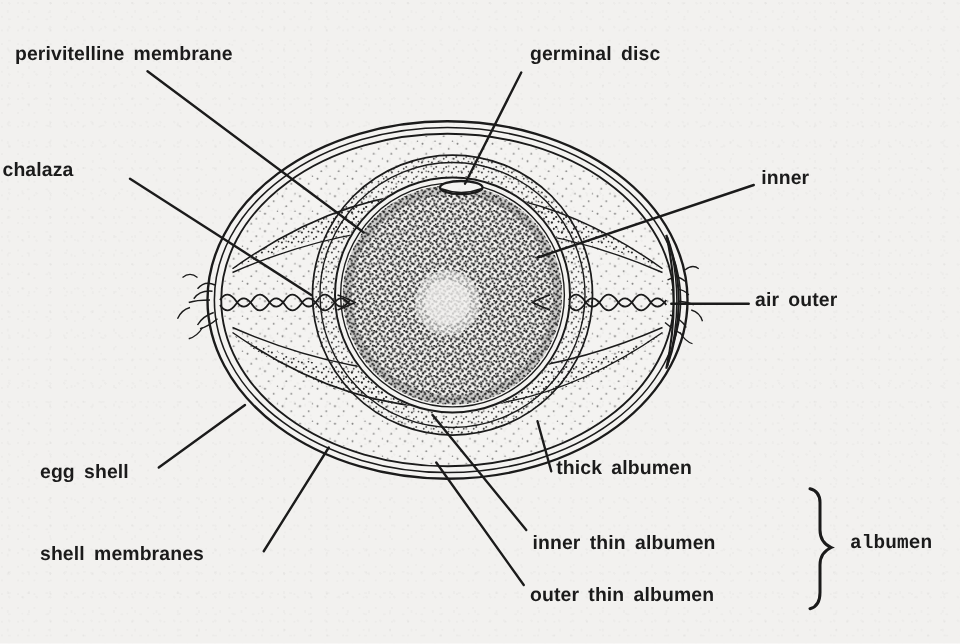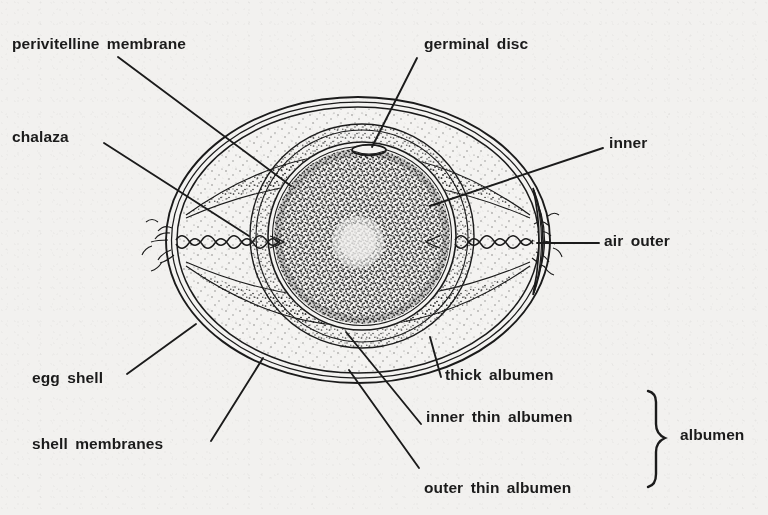"chalaza" div.lbl { left: 12px -> 2px }
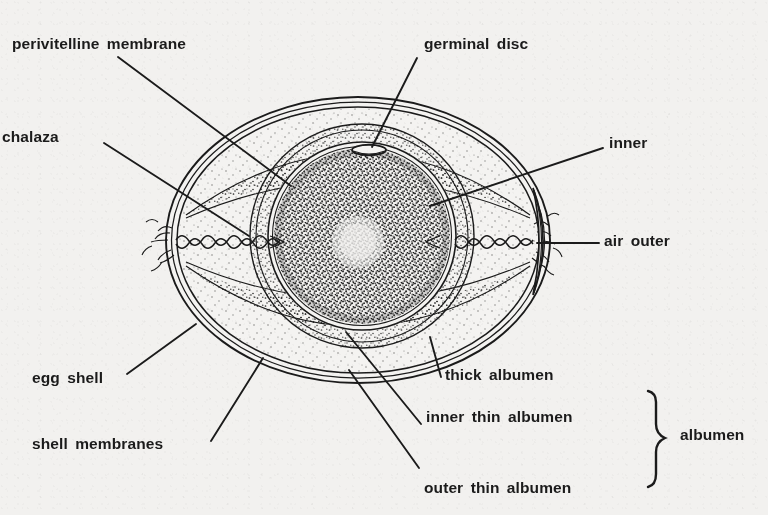"inner thin albumen" div.lbl { top: 409px -> 427px }
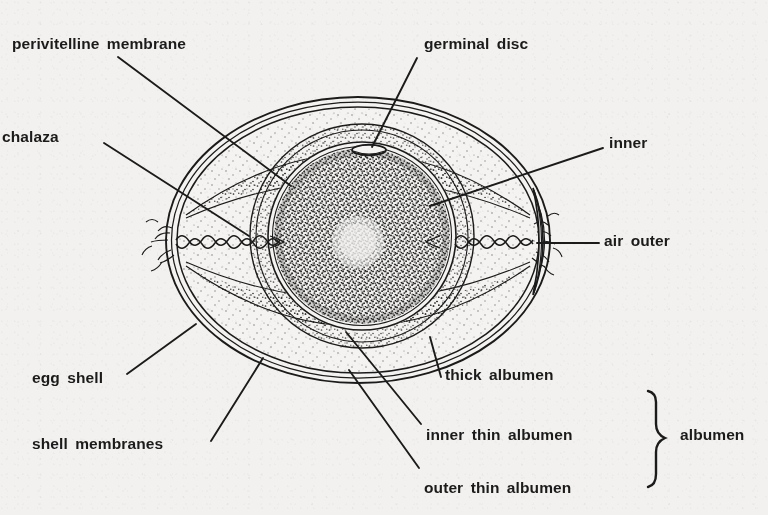"albumen" div.lbl { font-family: none -> Liberation Mono, monospace }
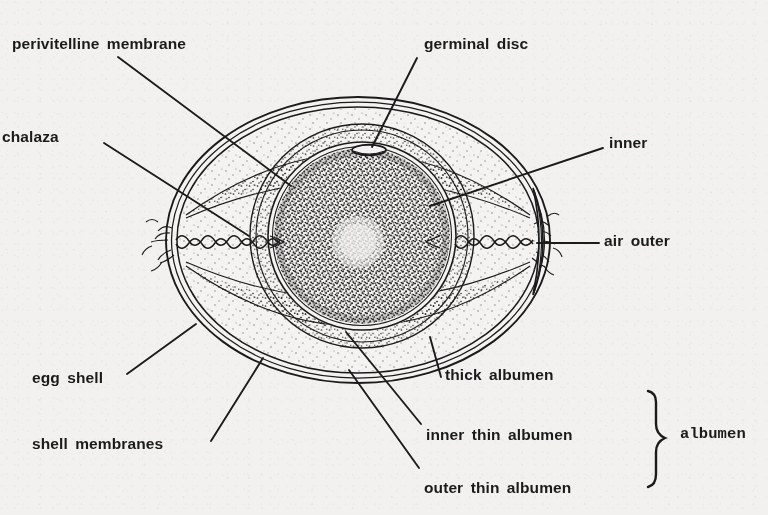"outer thin albumen" div.lbl { top: 480px -> 469px }
